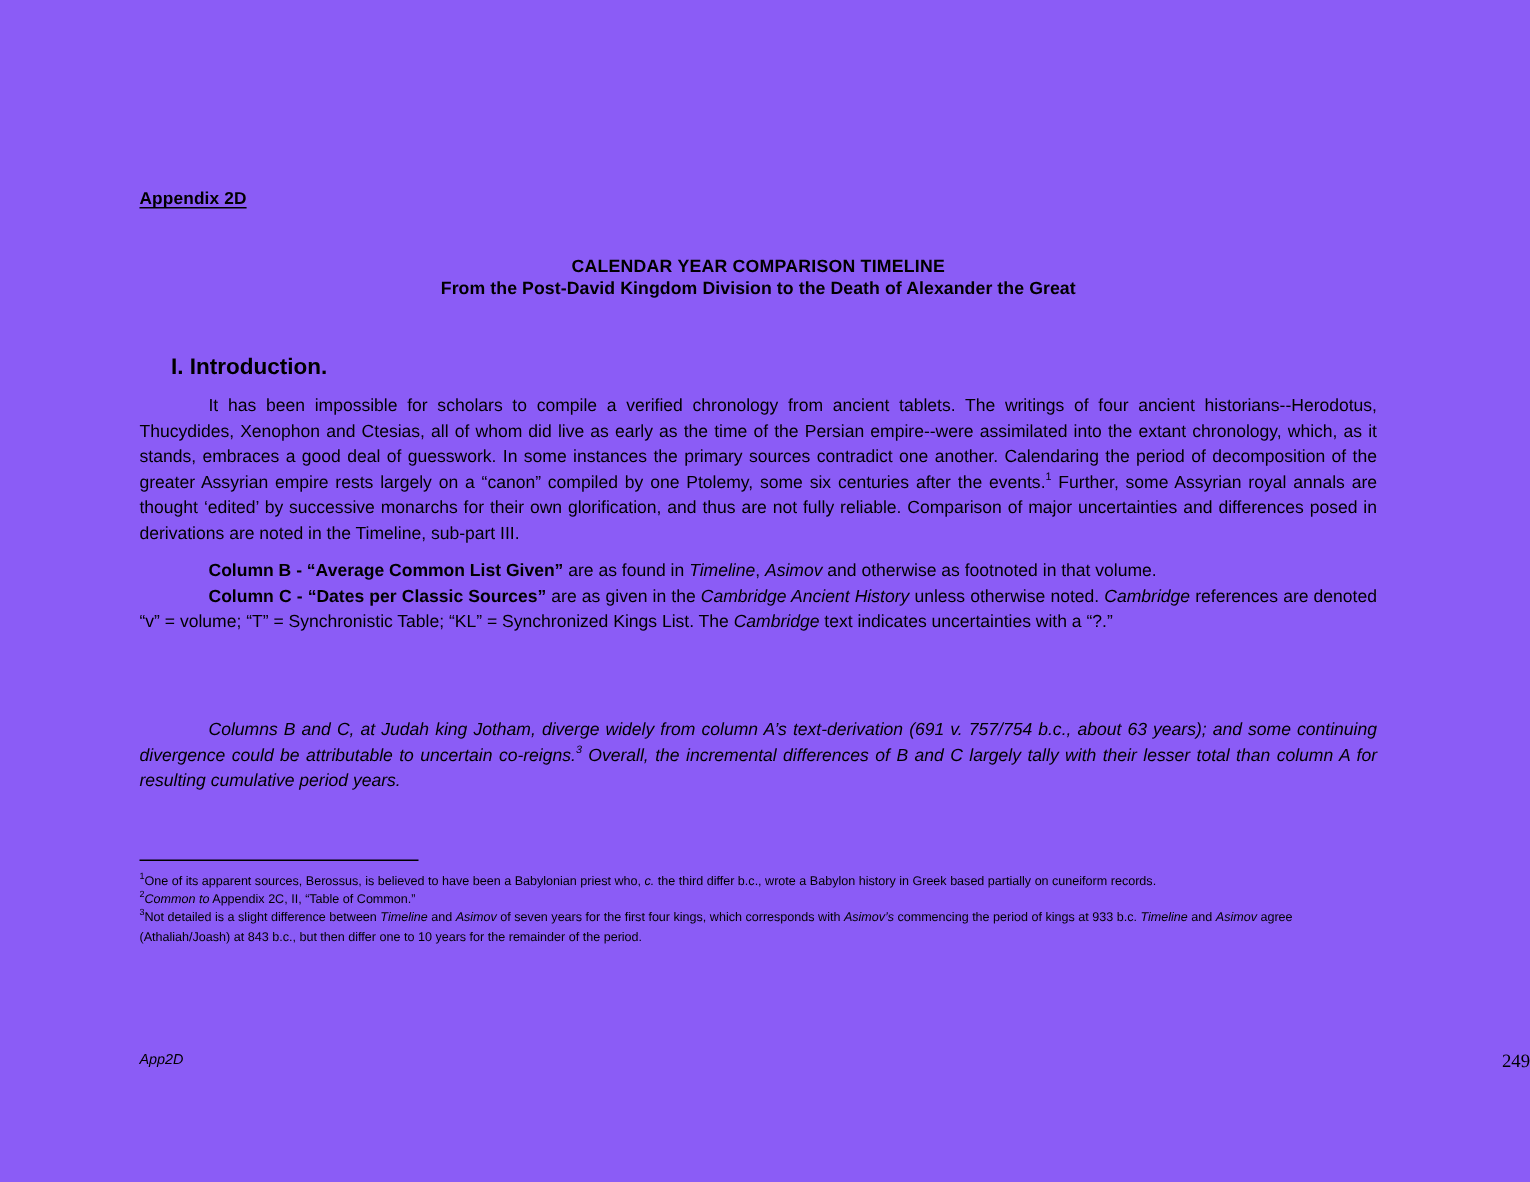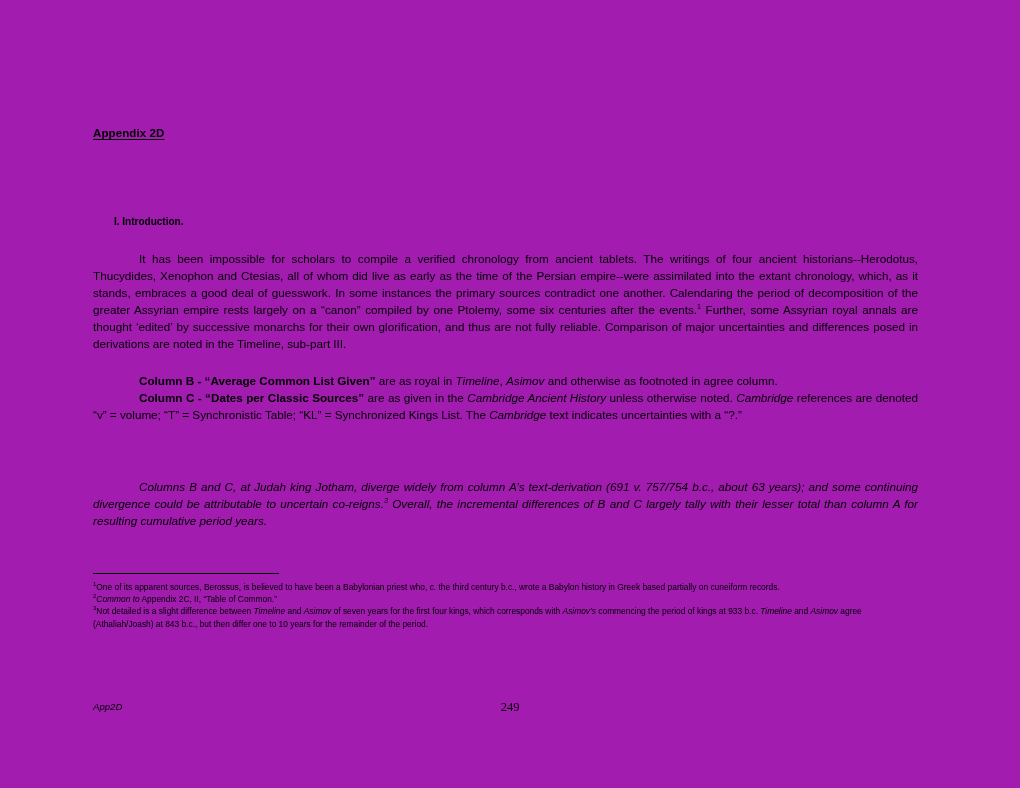"Appendix 2D" .page { background: #a21caf -> #8b5cf6 }
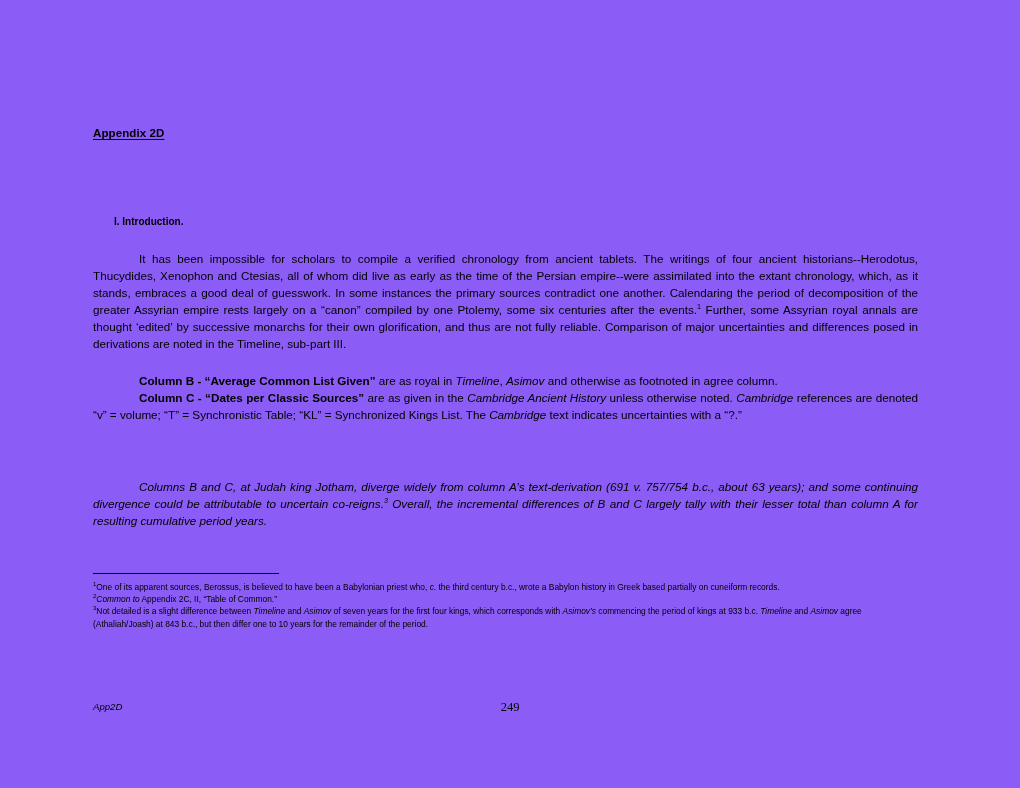"CALENDAR YEAR COMPARISON TIMELINE" div.doc-title { html: none -> <div>CALENDAR YEAR COMPARISON TIMELINE</div> }
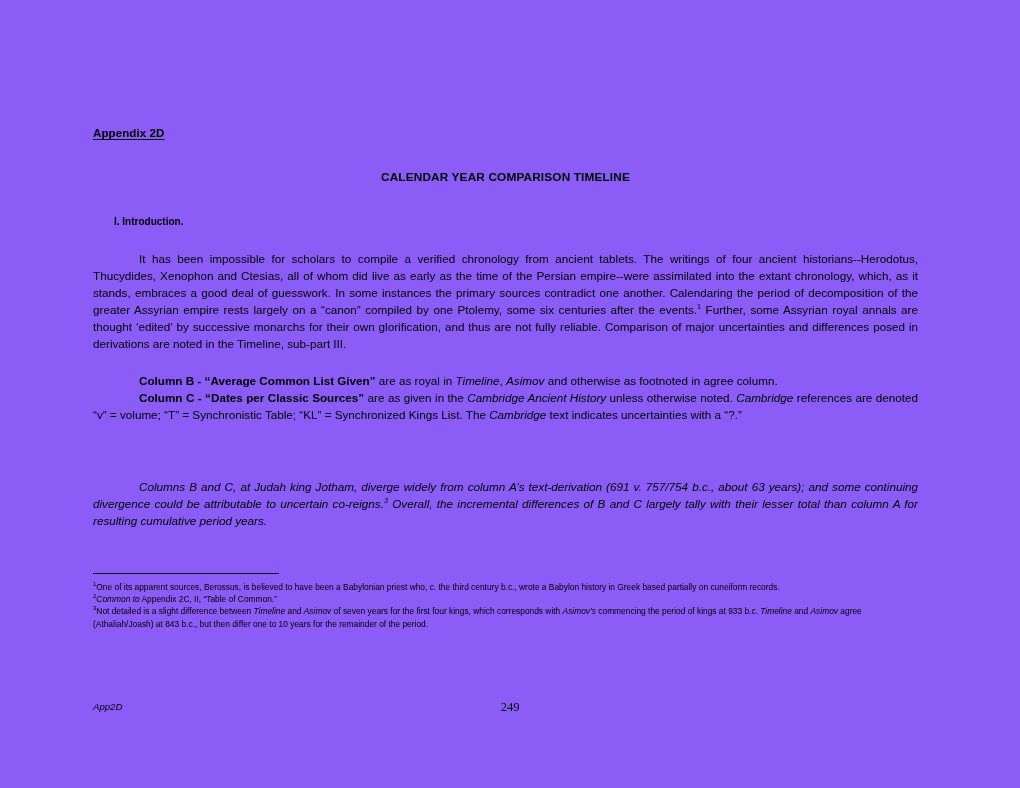"From the Post-David Kingdom Division" div.doc-subtitle { html: none -> <div>From the Post-David Kingdom Division to the Death of Alexander the Great</div> }
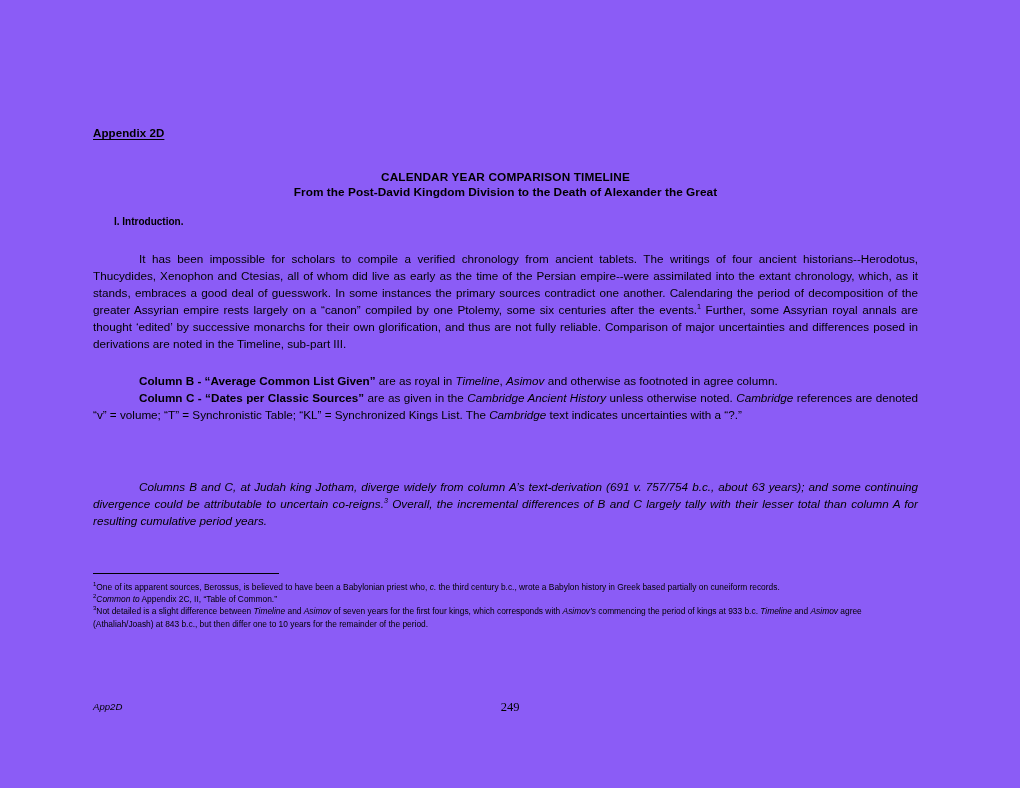"I. Introduction." .section-heading { font-size: 10px -> 15px; top: 216px -> 236px }
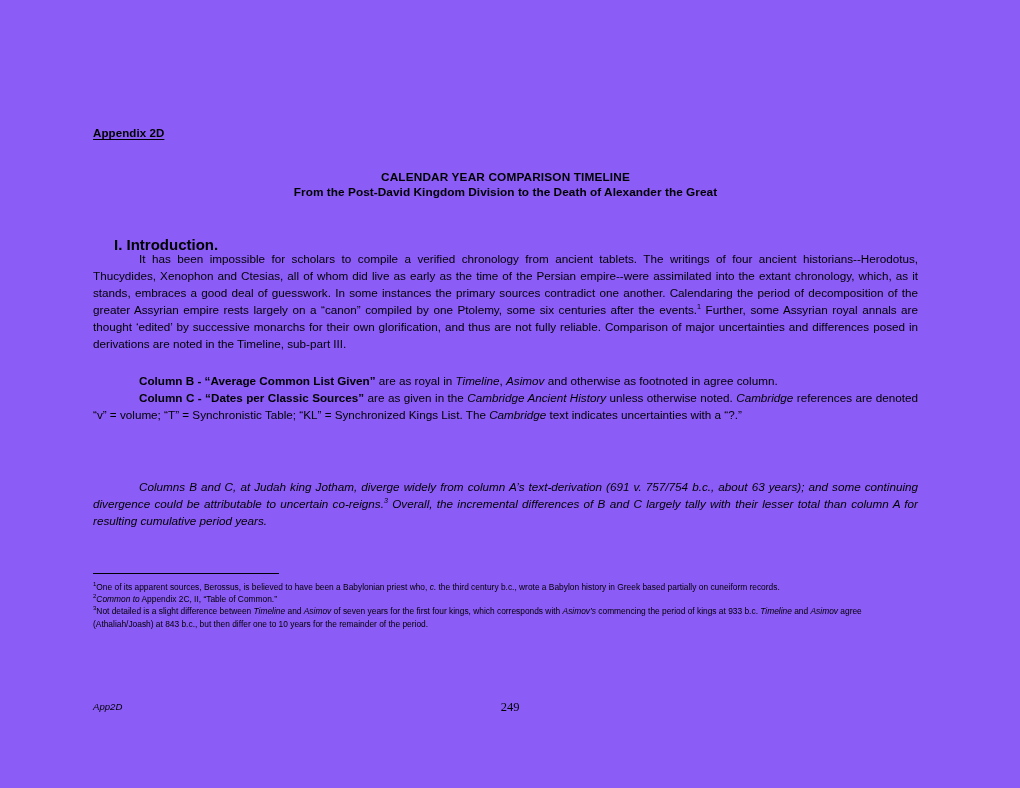"It has been impossible for" .p1 { top: 250px -> 262px }
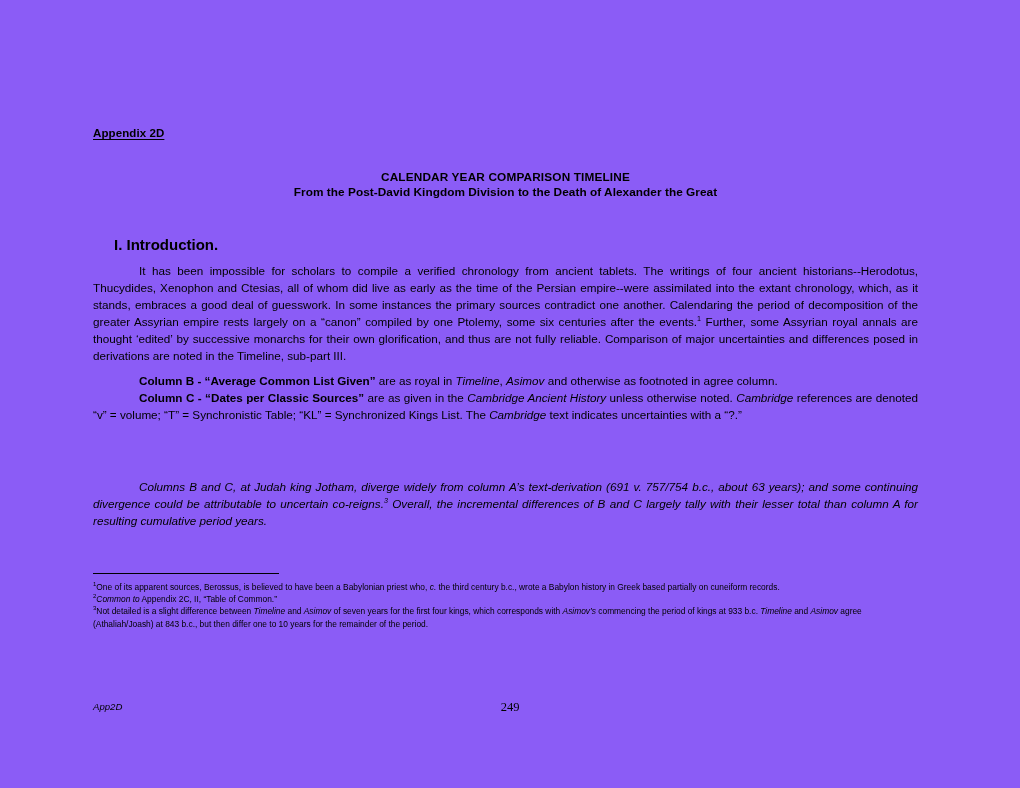"are as royal in" span { text: royal -> found }
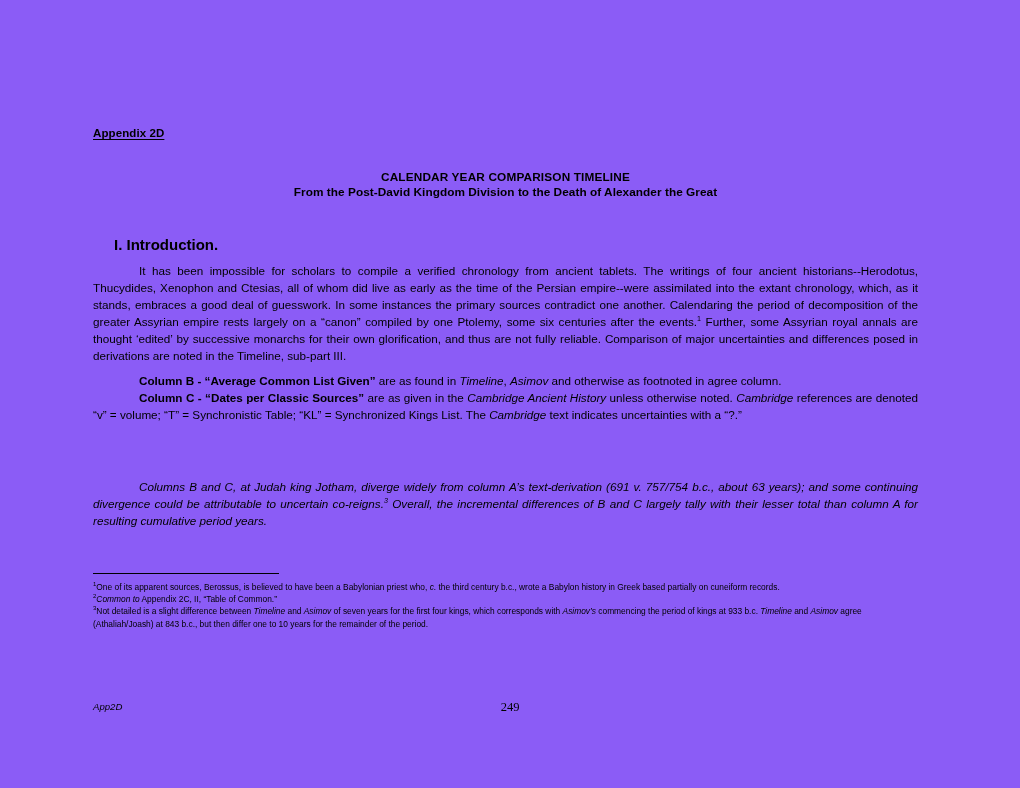"and otherwise as footnoted in" span { text: agree column -> that volume }
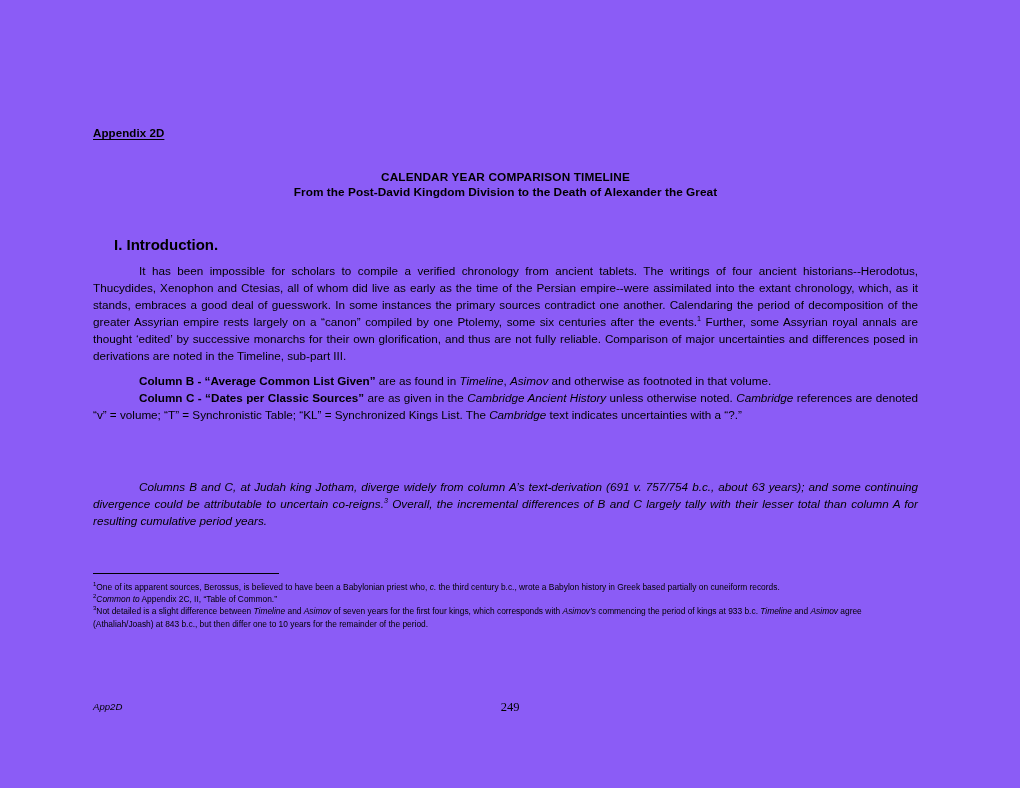"the third century b.c., wrote" span { text: century -> differ }
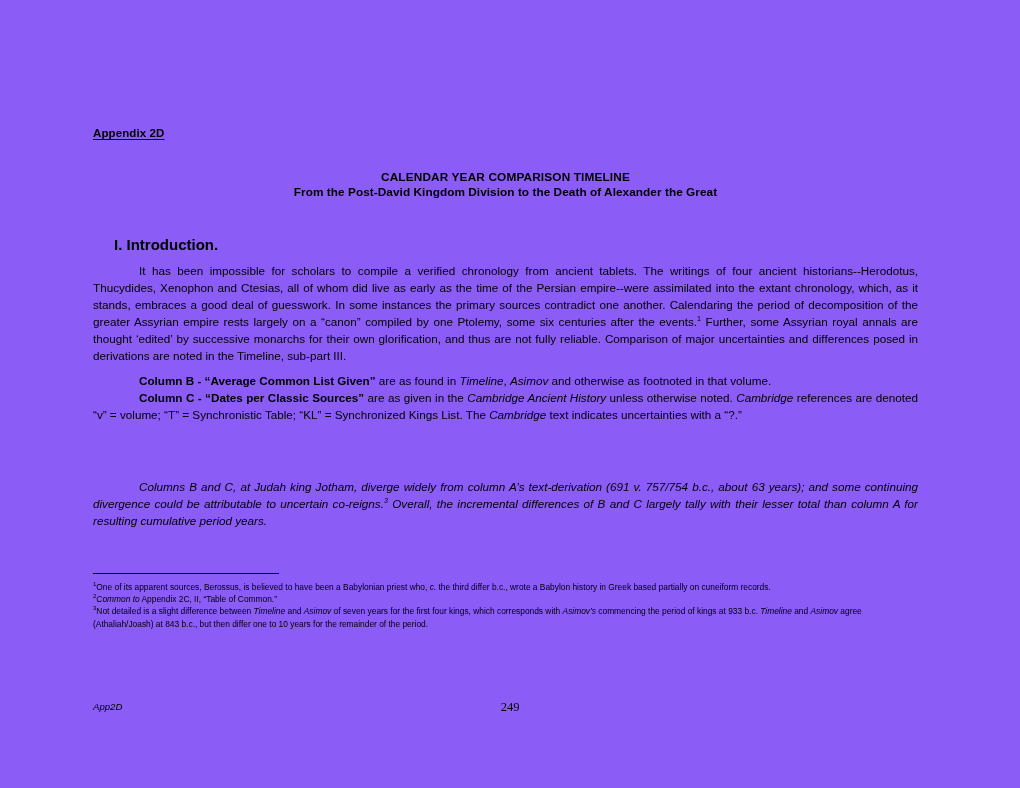"249" .footer-page { text-align: center -> right }
